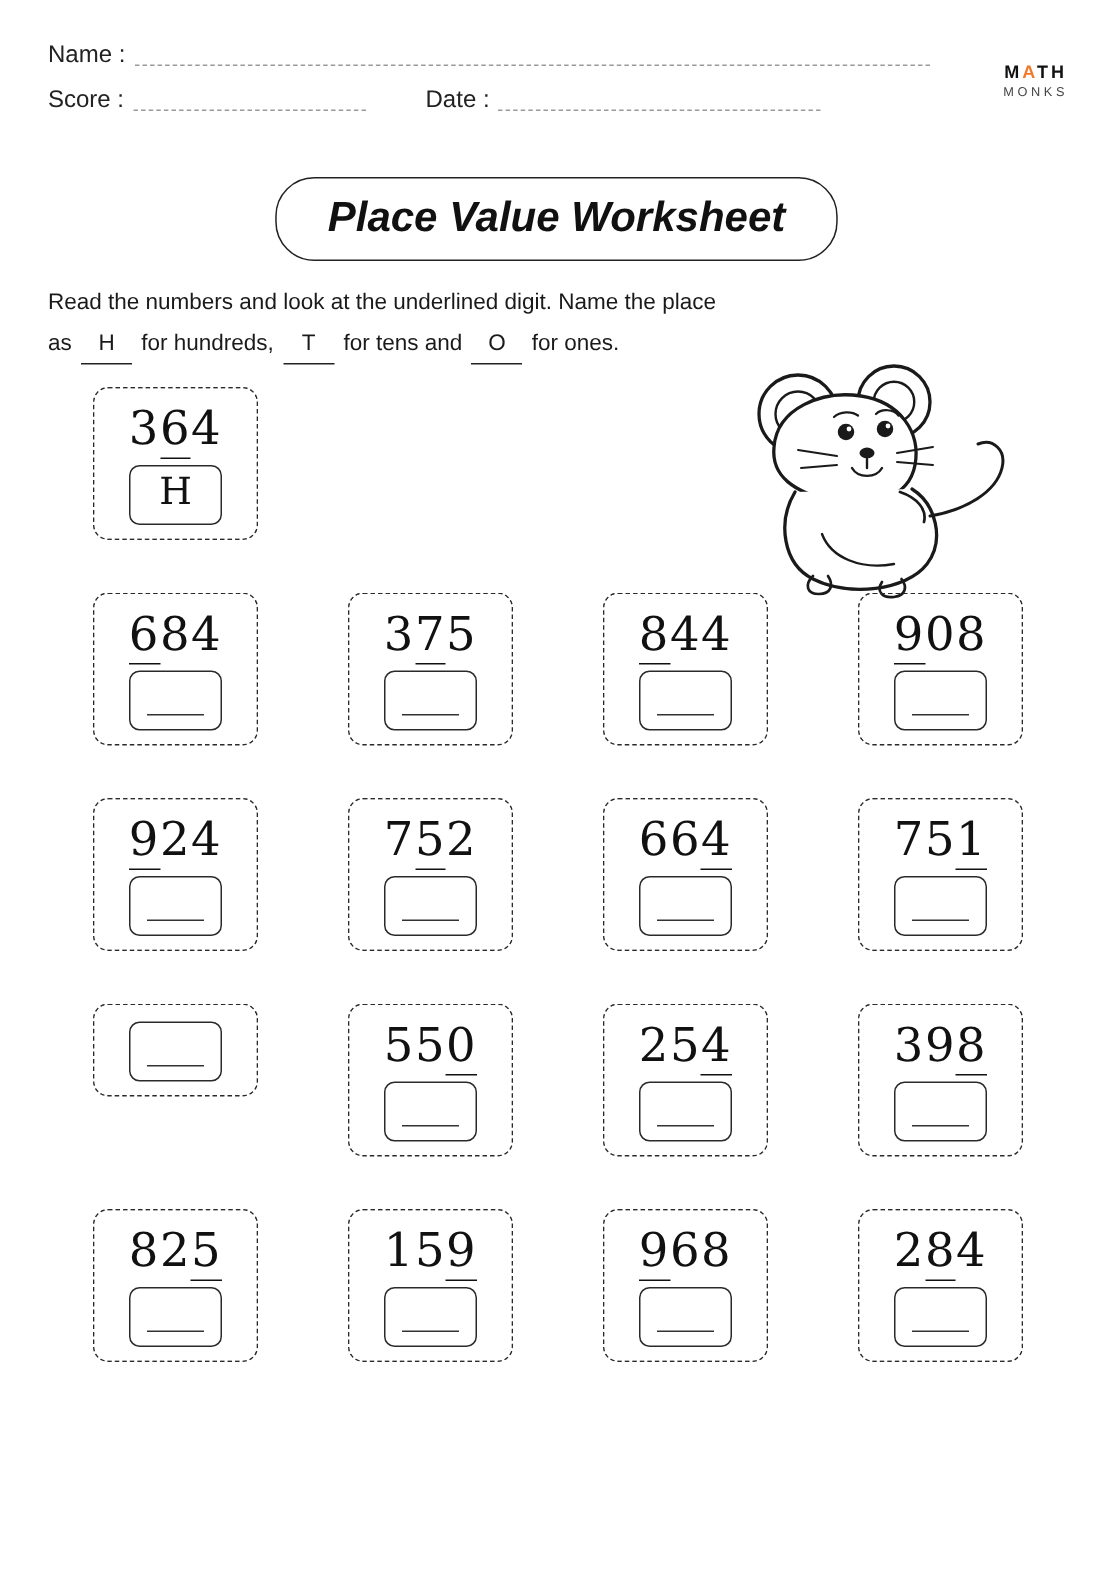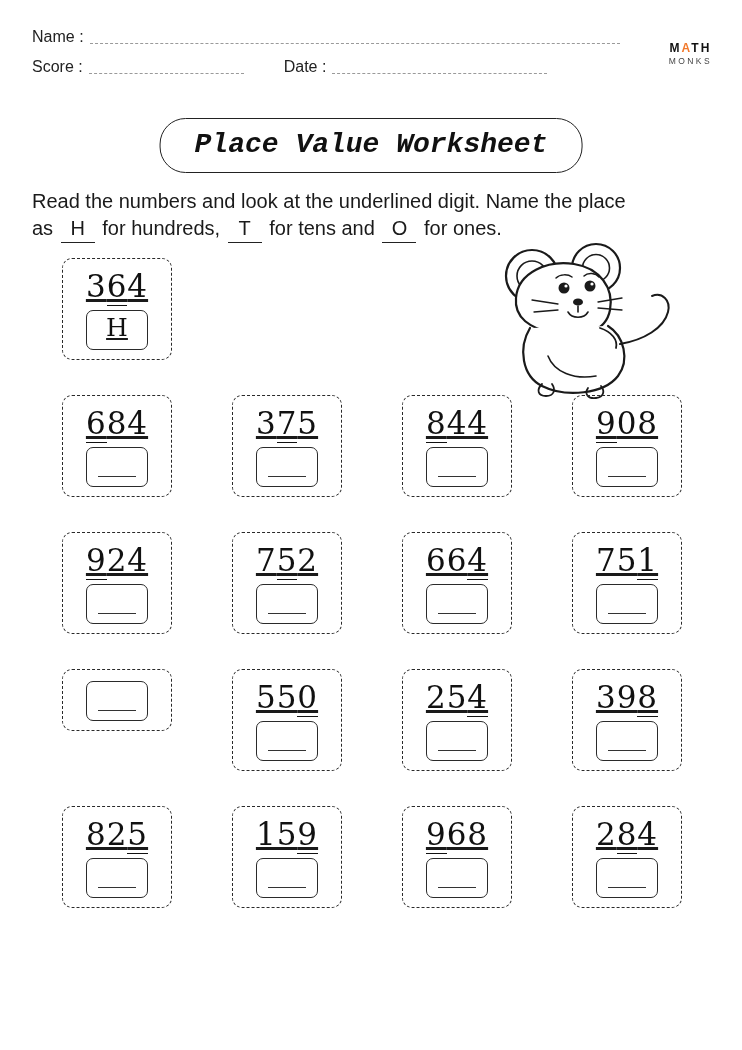"Place Value Worksheet" .title-text { font-family: Liberation Mono, monospace -> Liberation Sans, sans-serif }
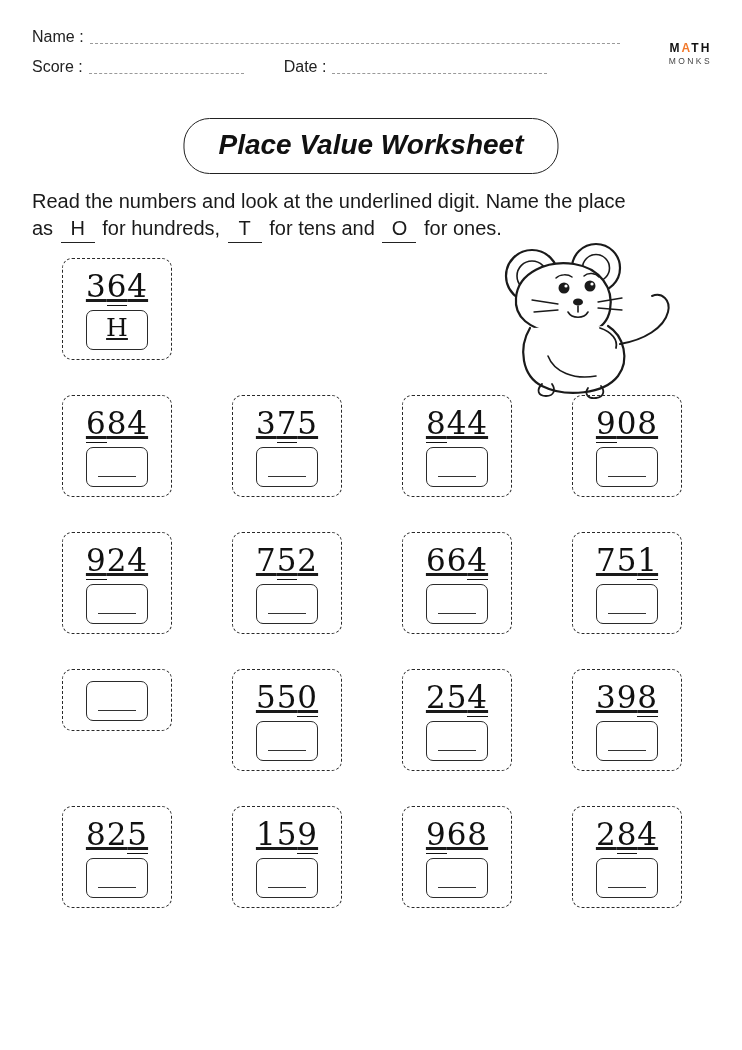"Read the numbers and look" .instructions { font-size: 20px -> 15px }
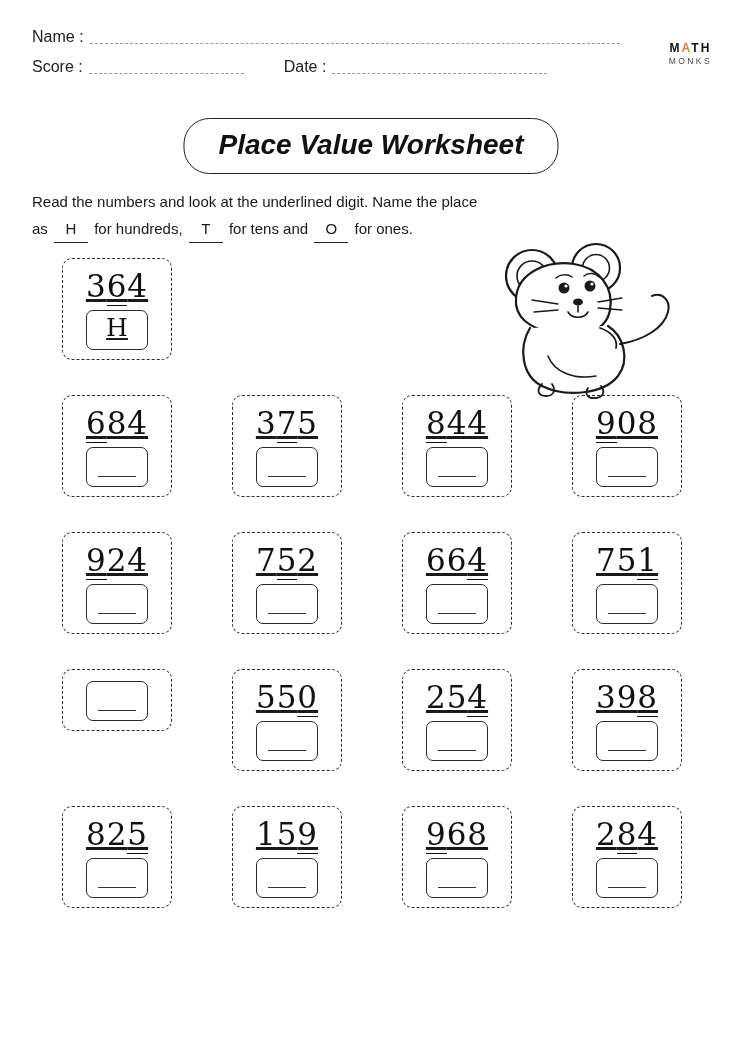"364" .row { text-decoration: underline -> none }
